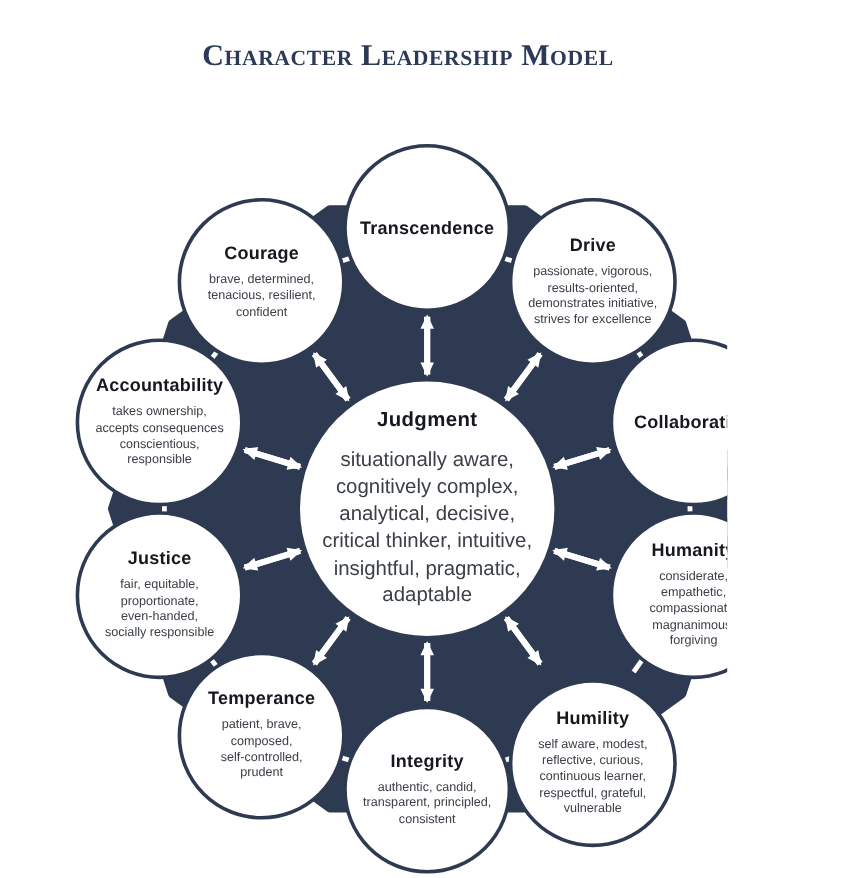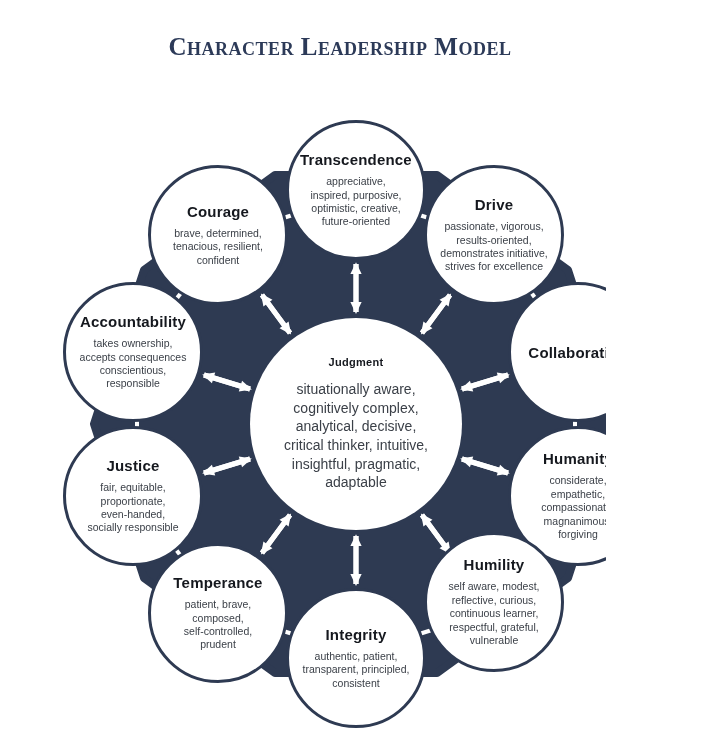"appreciative," p.traits { html: <p>appreciative, inspired, purposive, optimistic, creative, future-oriented</p> -> none }
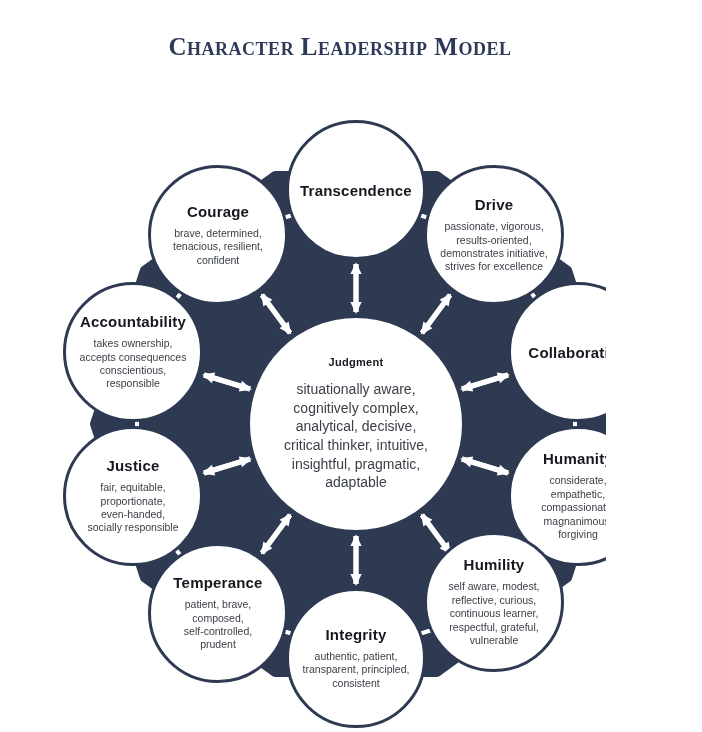"Judgment" .node h2 { font-size: 11px -> 17px }
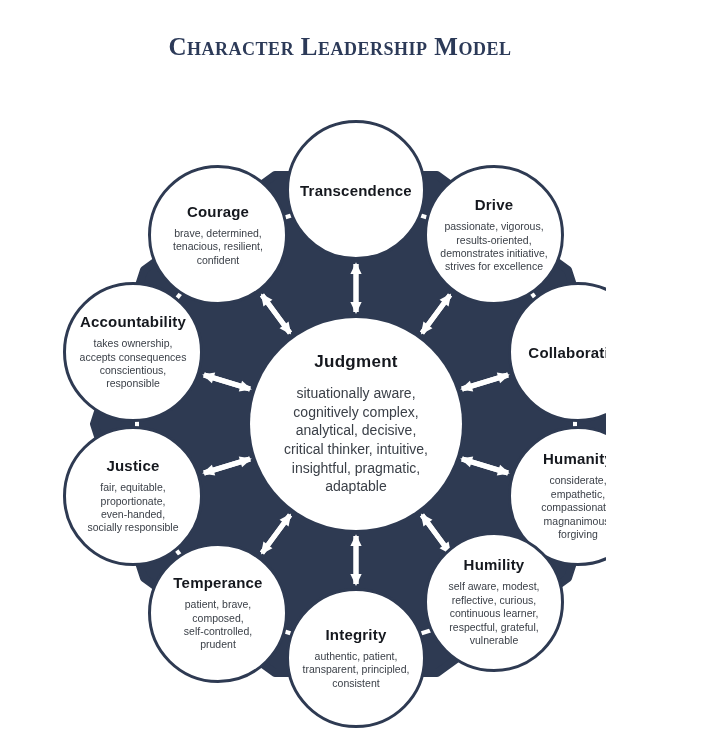"situationally aware," .node.center .traits { font-size: 14px -> 17px }
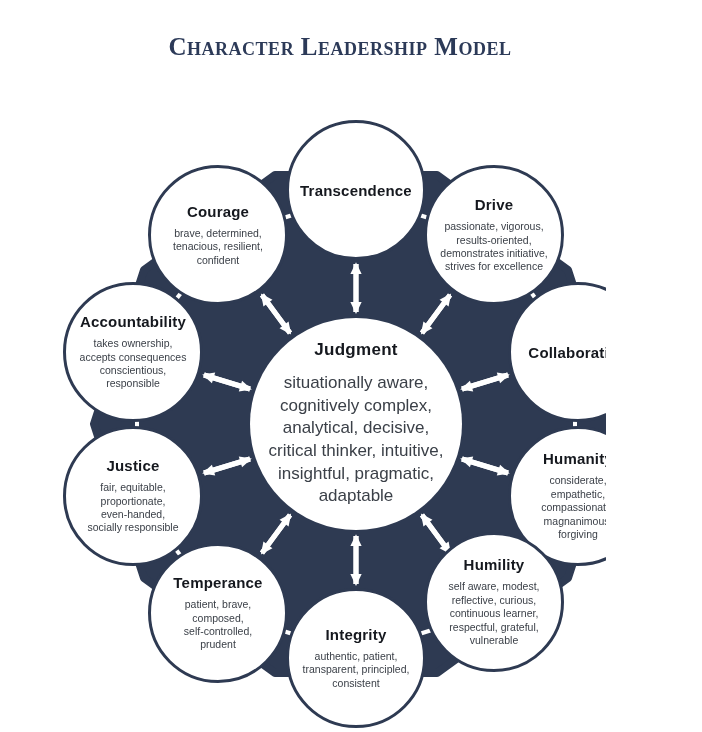"Humility" .p4 { top: 532px -> 566px }
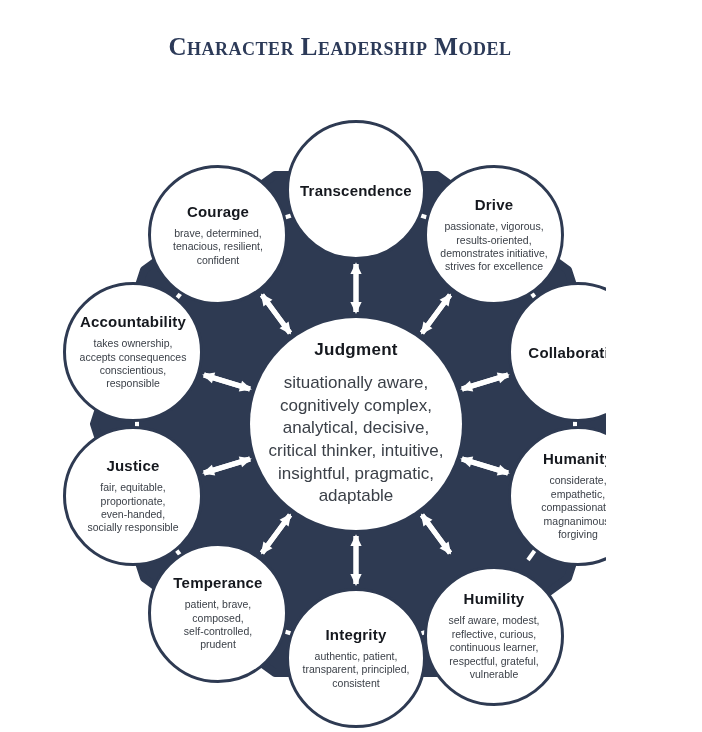"authentic, patient," p.traits { text: patient -> candid }
